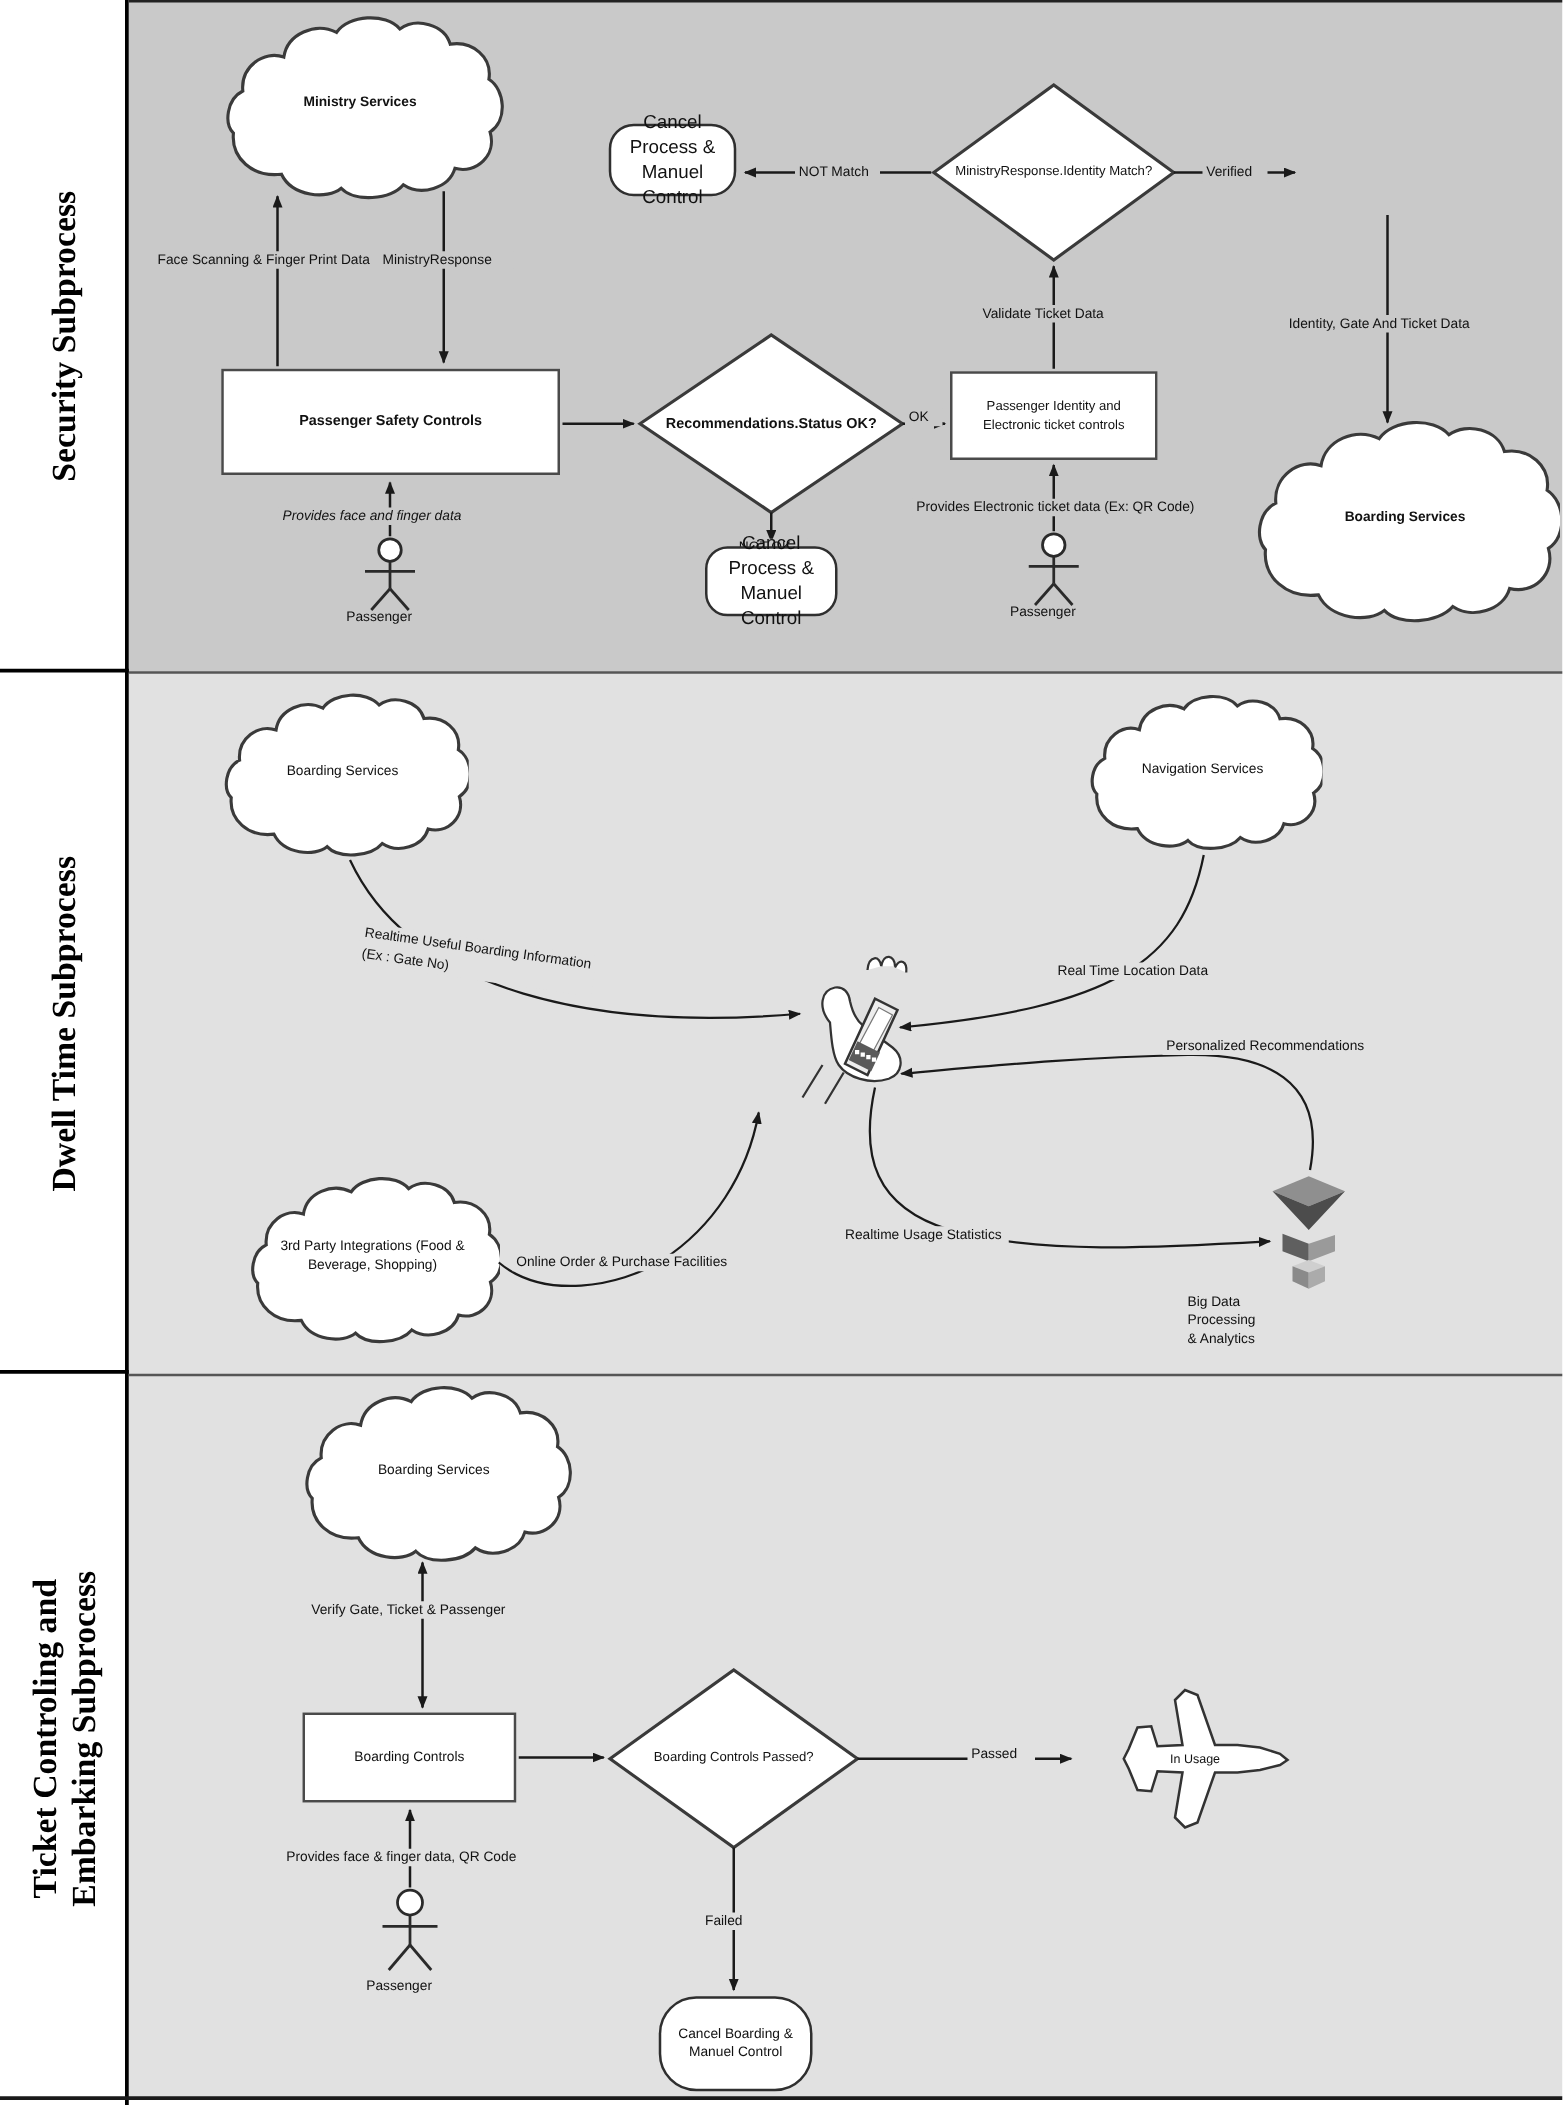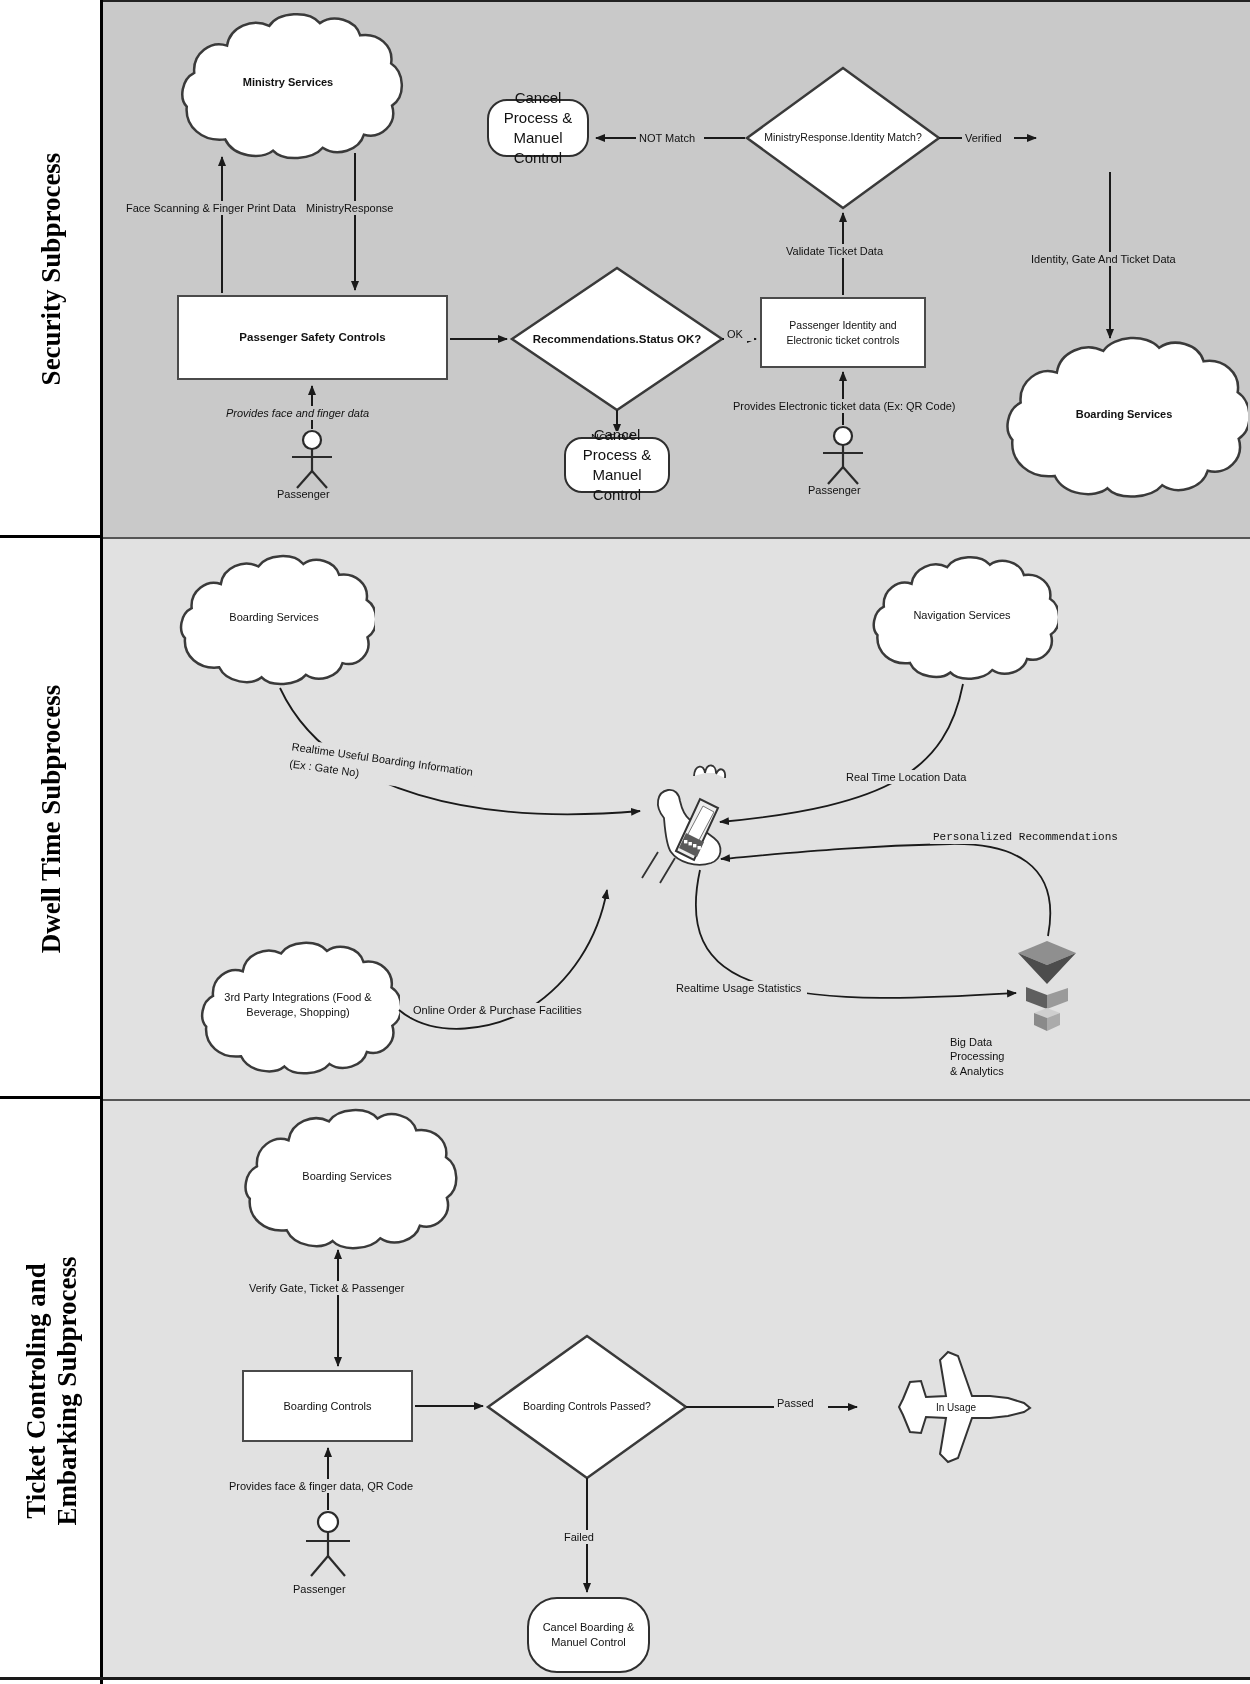"Personalized Recommendations" div.lbl { font-family: Liberation Mono, monospace -> none }
